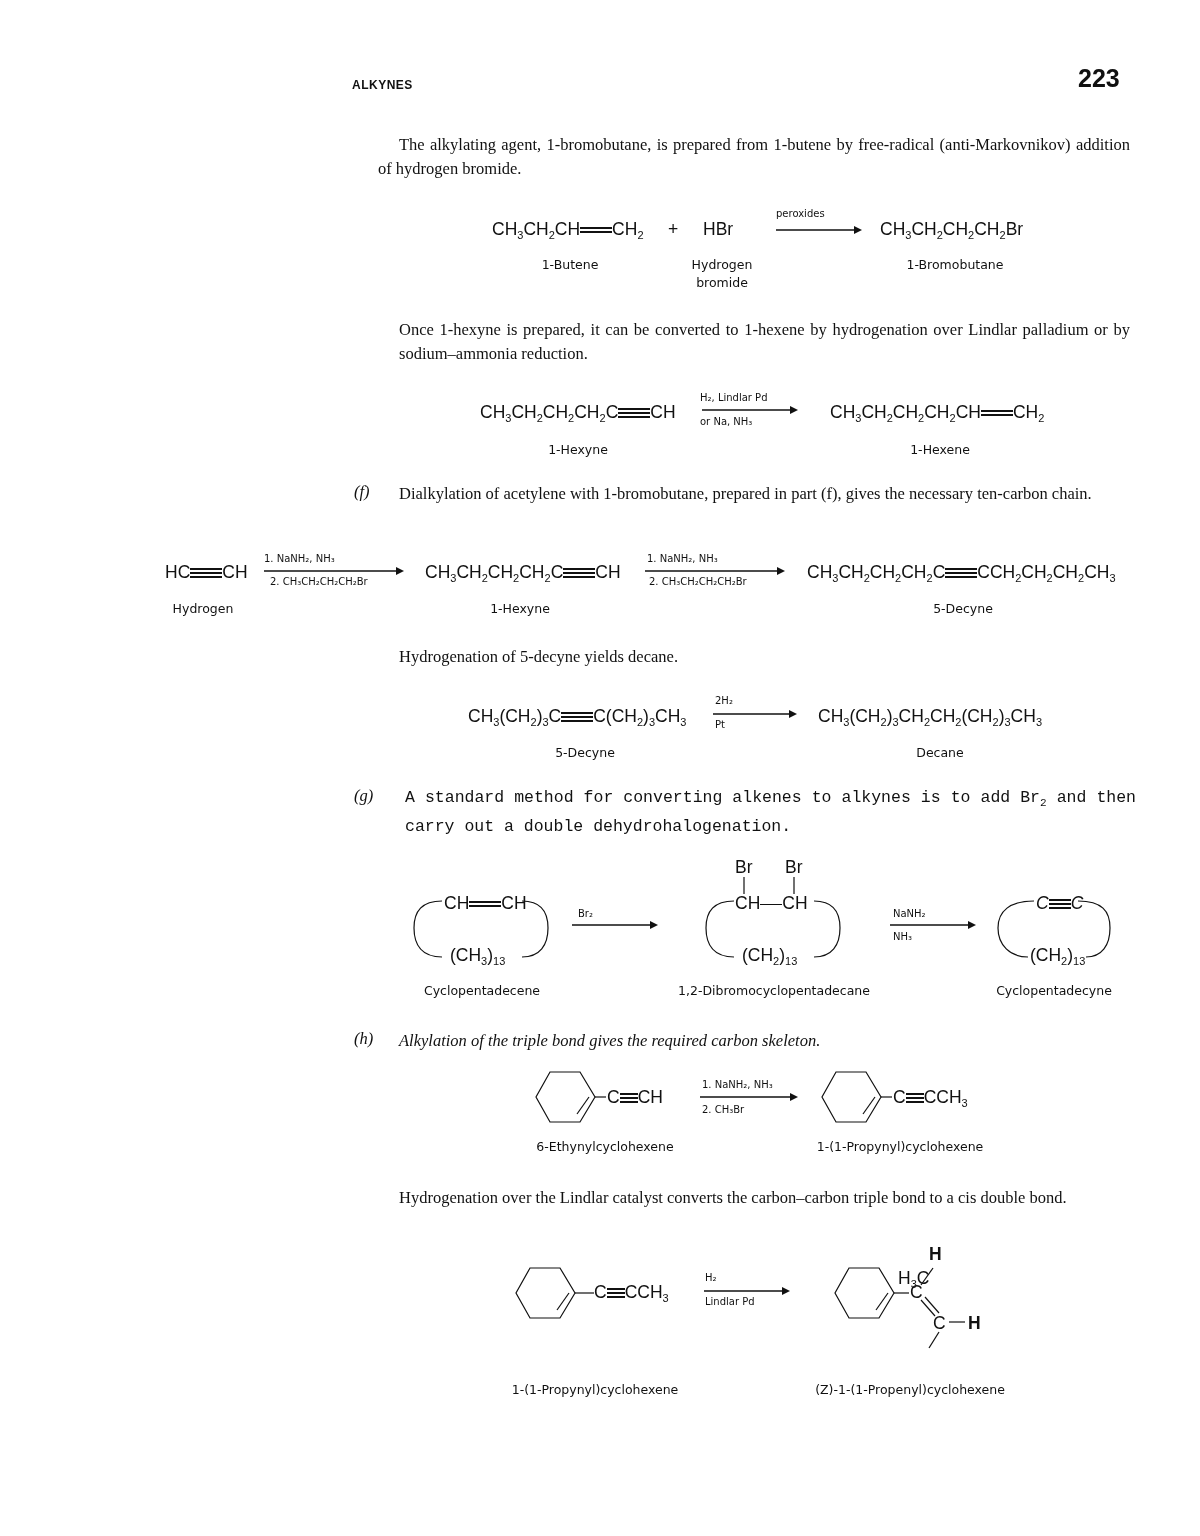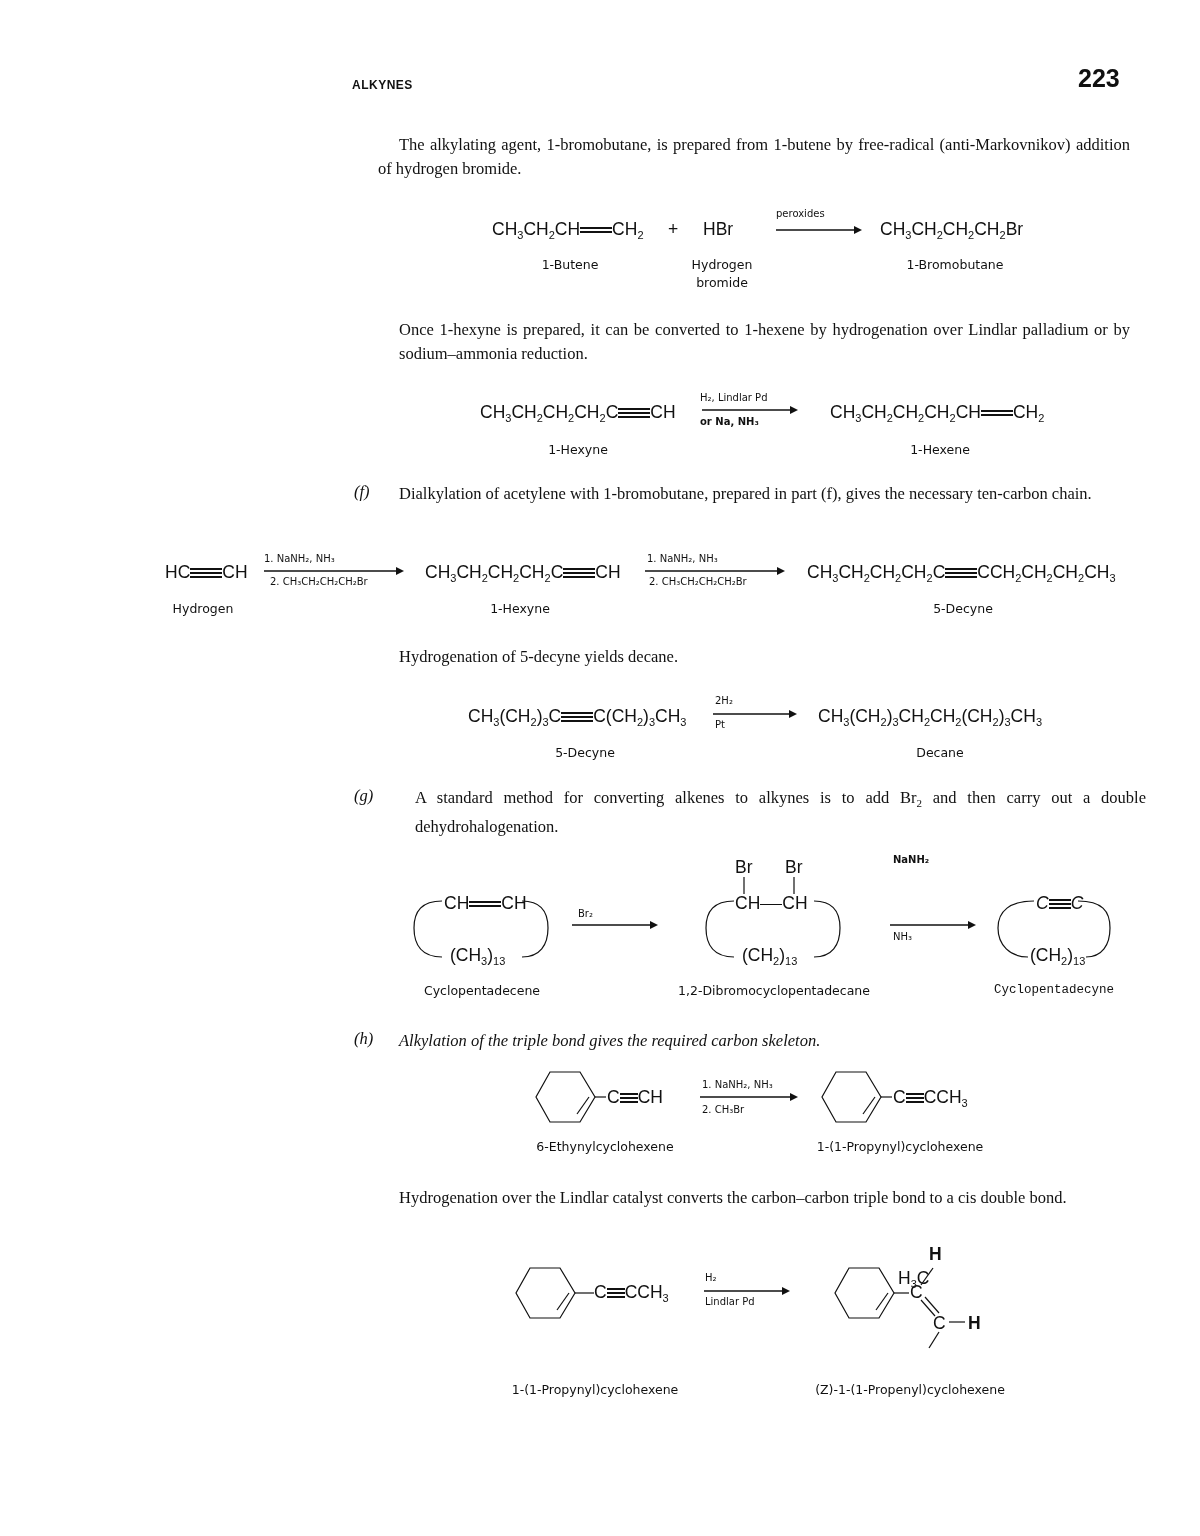"or Na, NH₃" div.abs { font-weight: bold -> none }
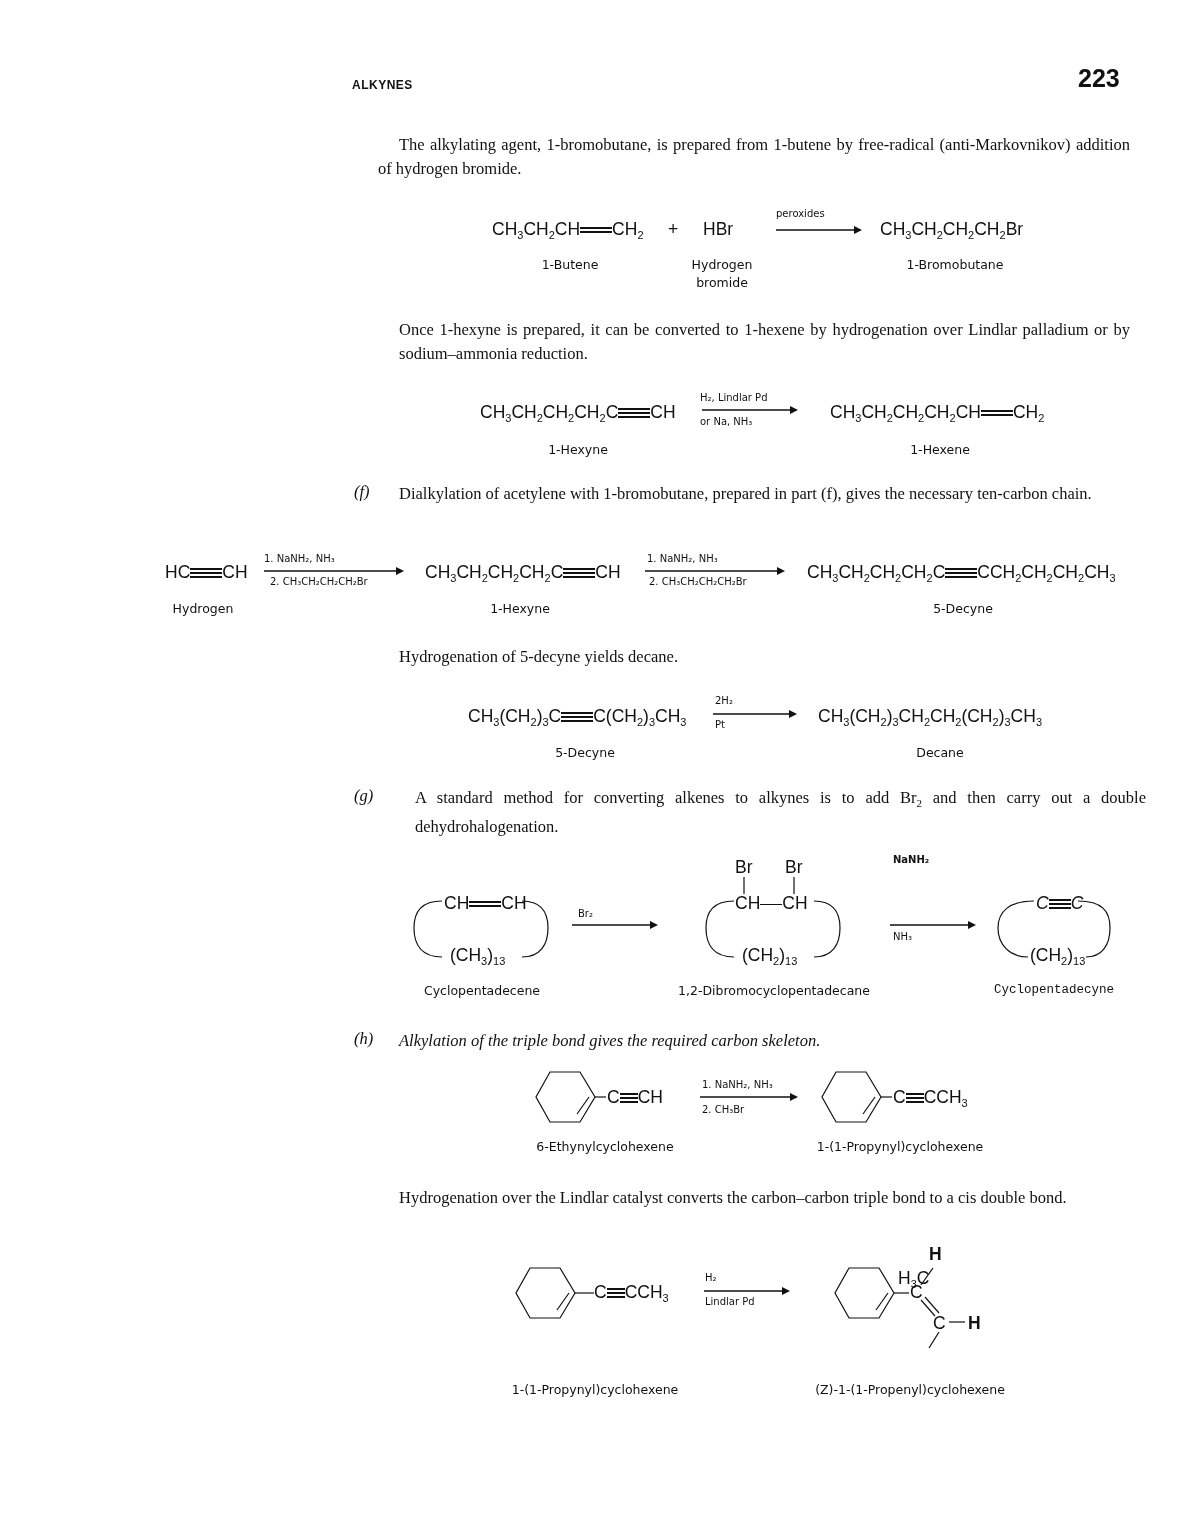"A standard method for converting" div.abs { font-family: none -> Liberation Mono, monospace; left: 415px -> 405px }
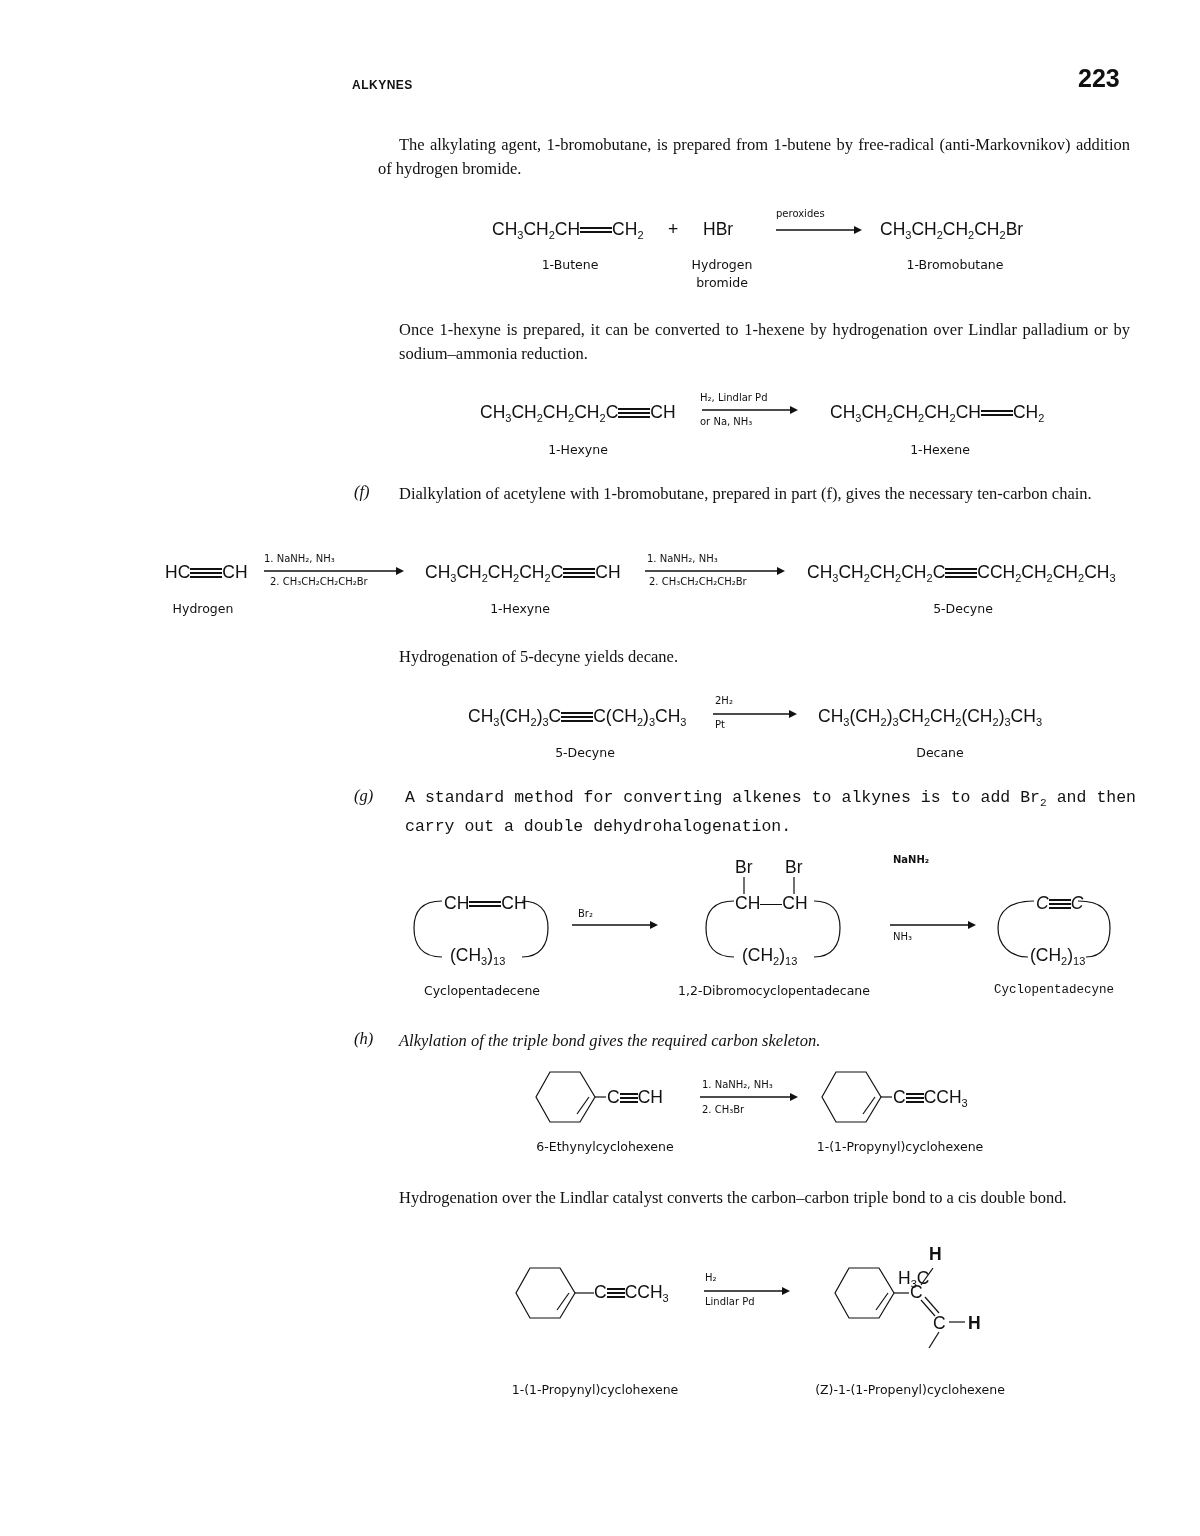"NaNH₂" div.abs { font-weight: bold -> none; top: 854px -> 908px }
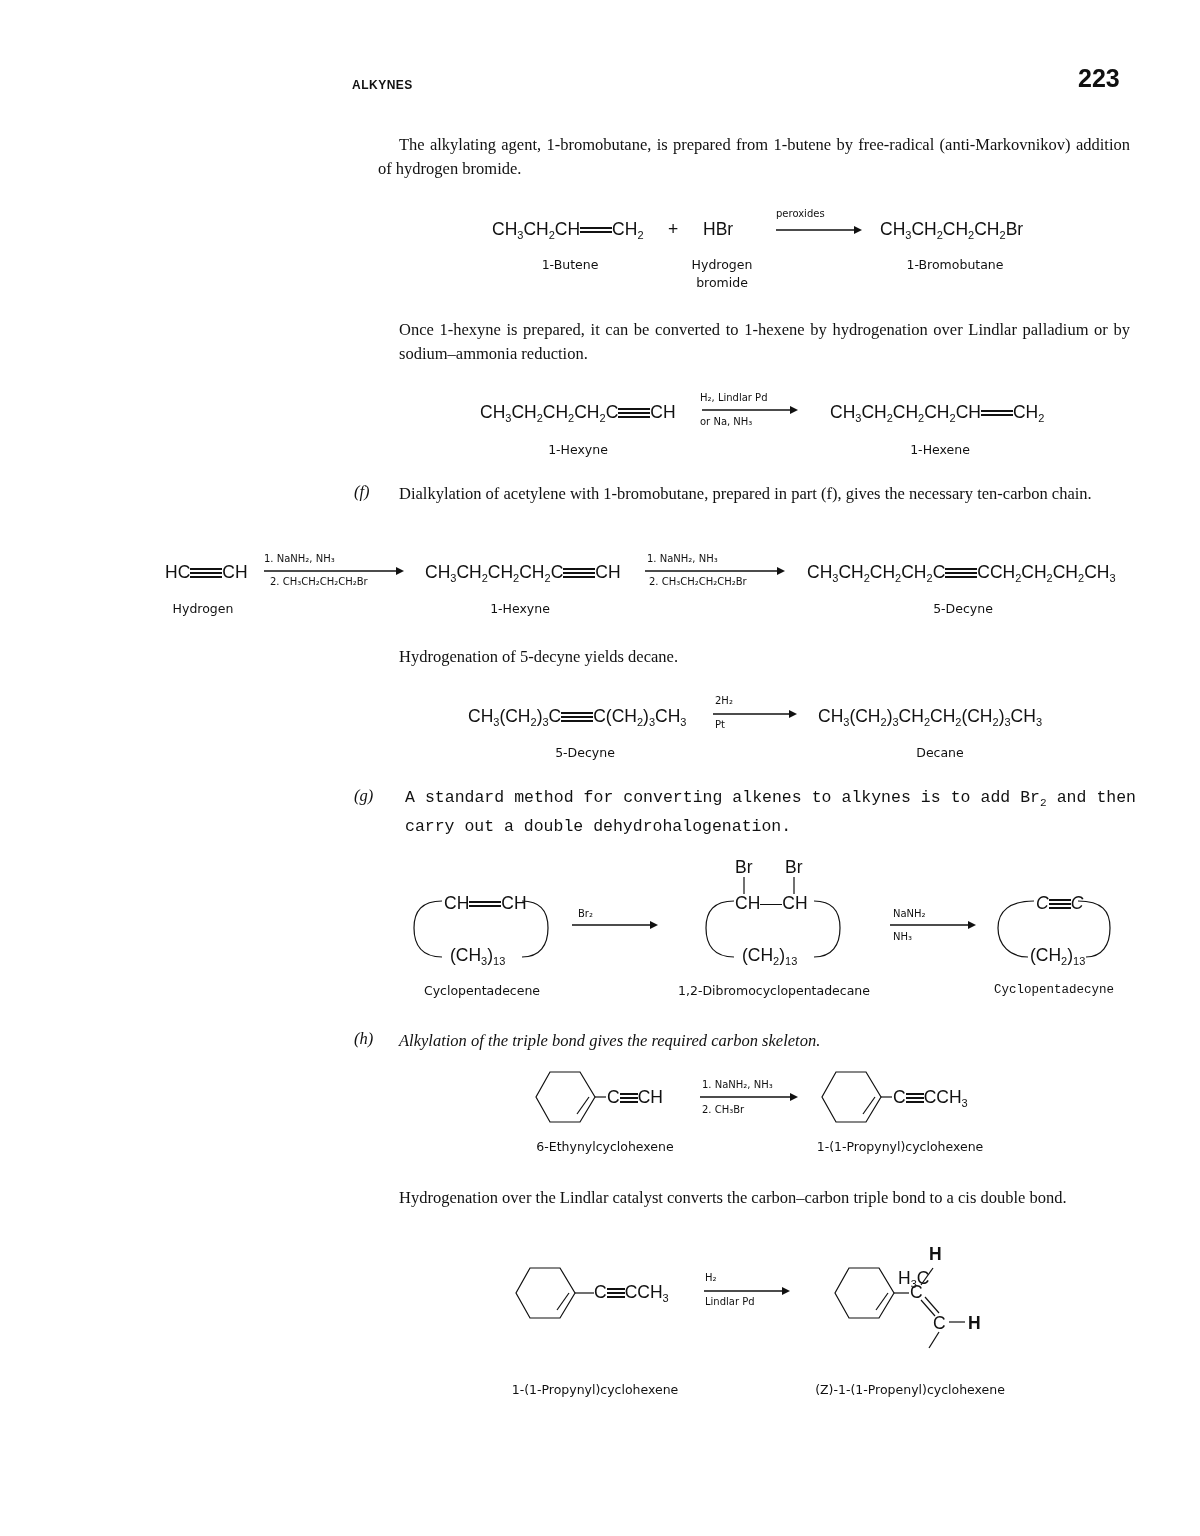"Cyclopentadecyne" div.abs { font-family: Liberation Mono, monospace -> none }
